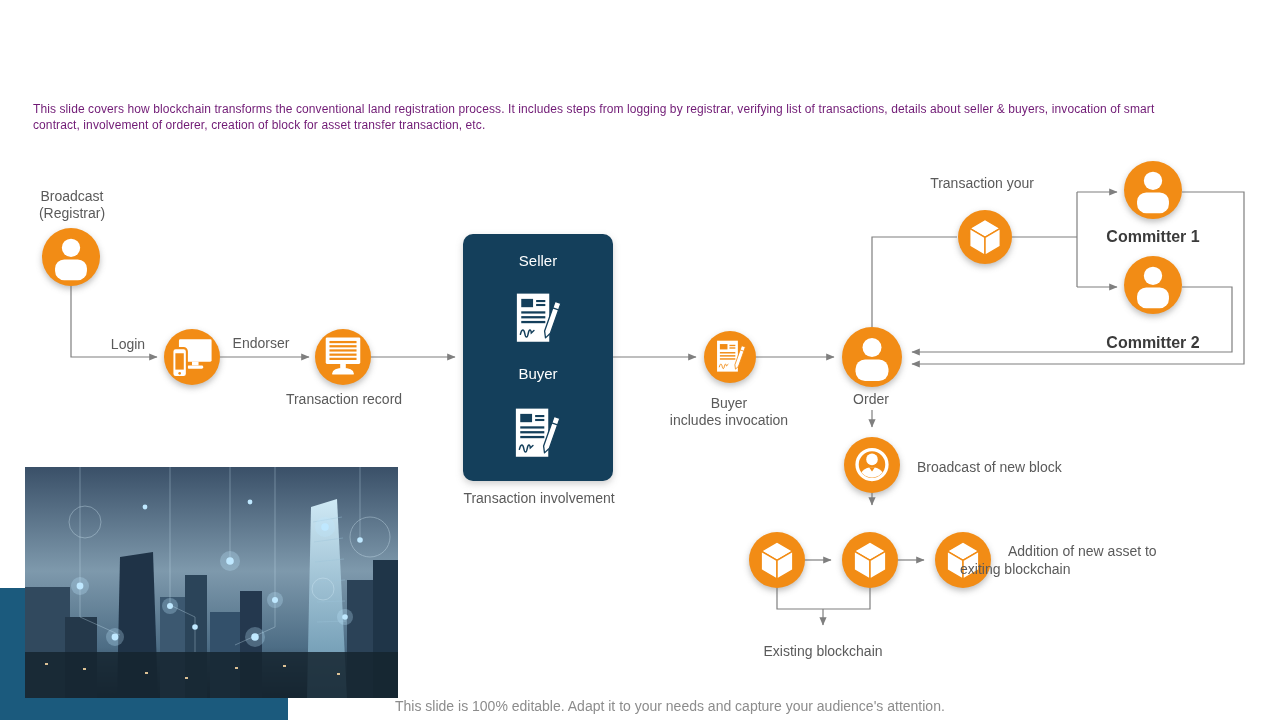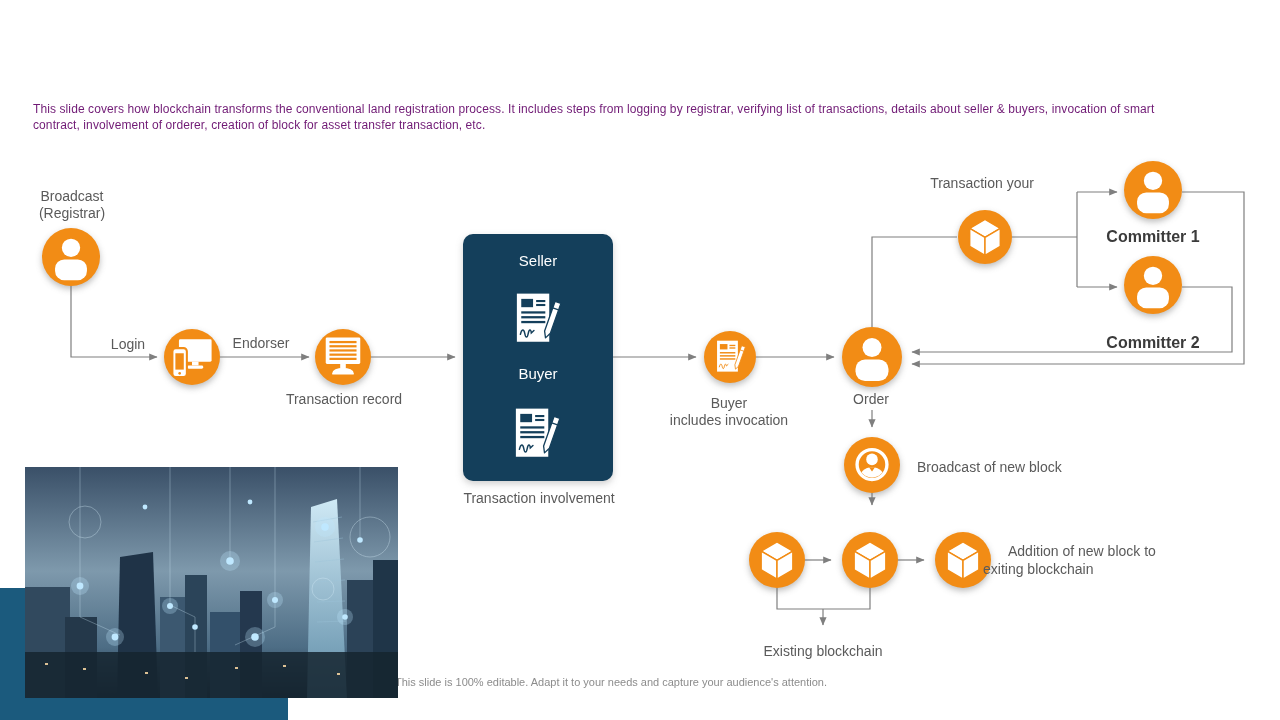"Addition of new block to" span.label { text: block -> asset }
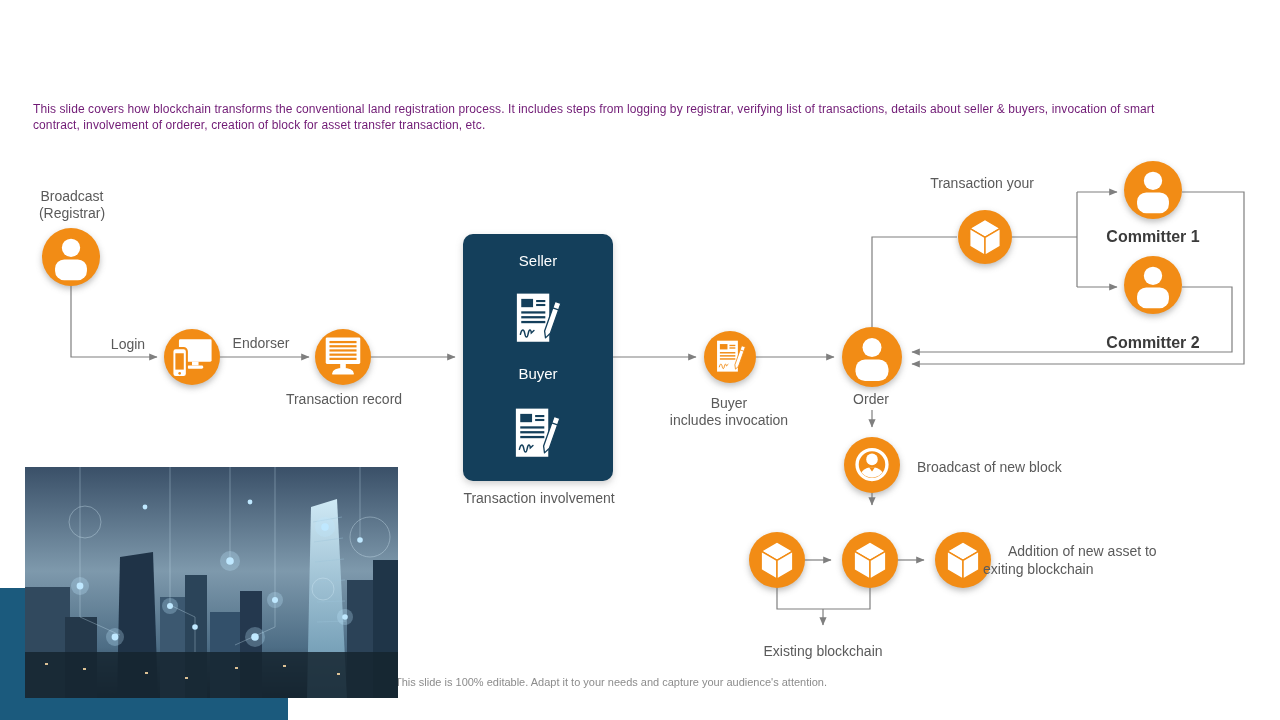"exiting blockchain" span.label { left: 983px -> 960px }
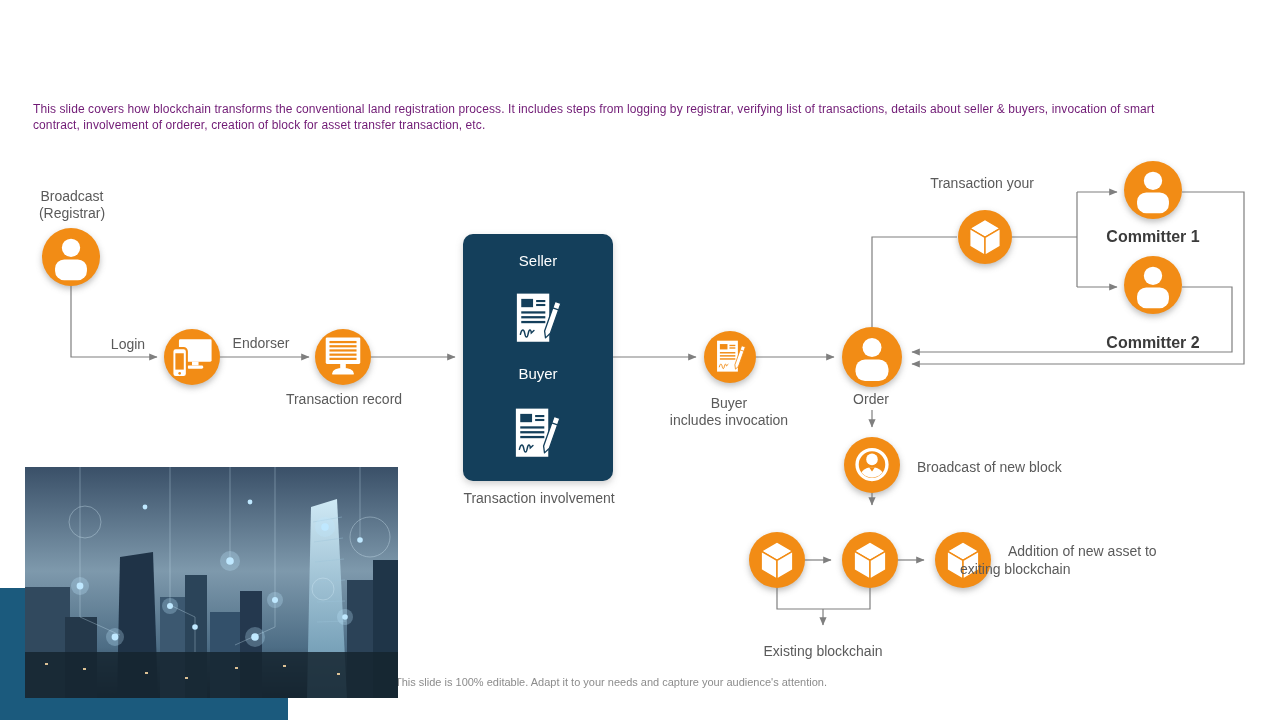"This slide is 100% editable." .footer-note { font-size: 11px -> 14px; top: 676px -> 698px }
